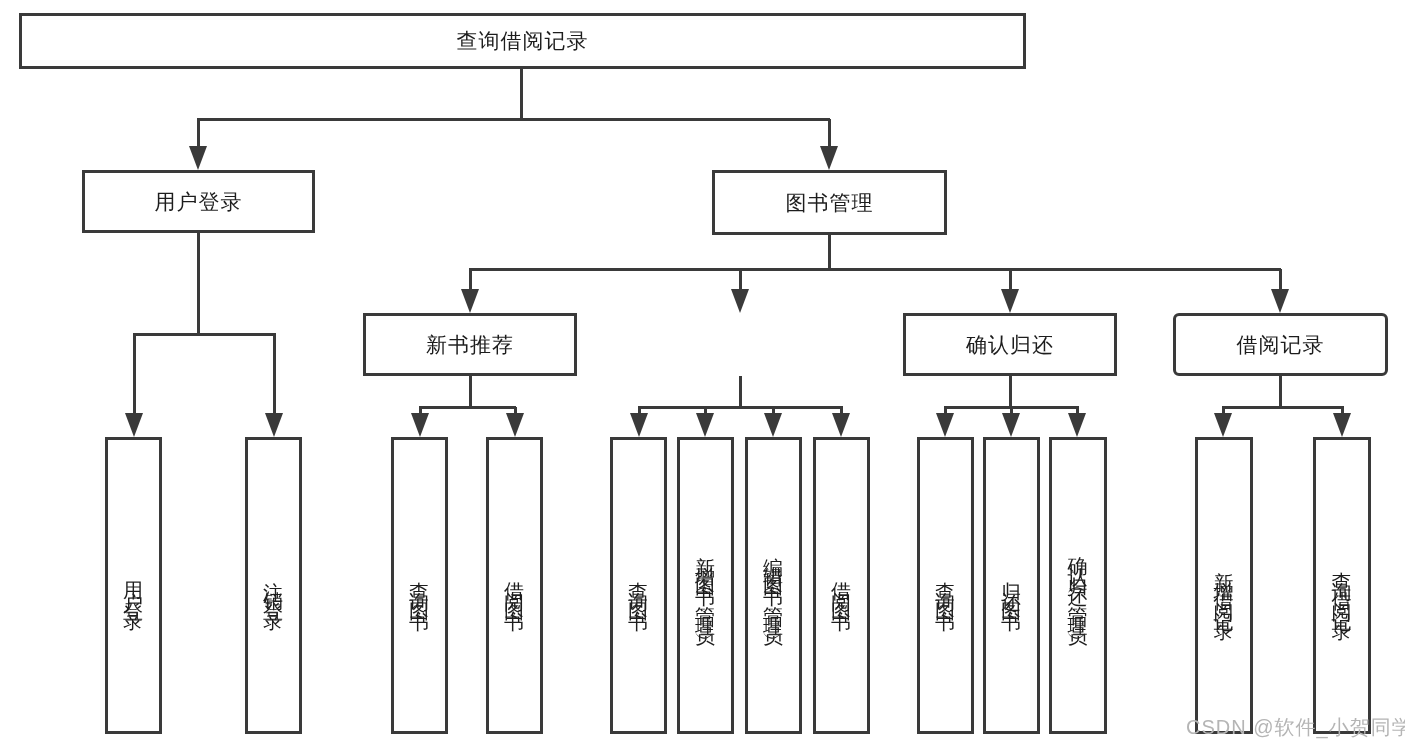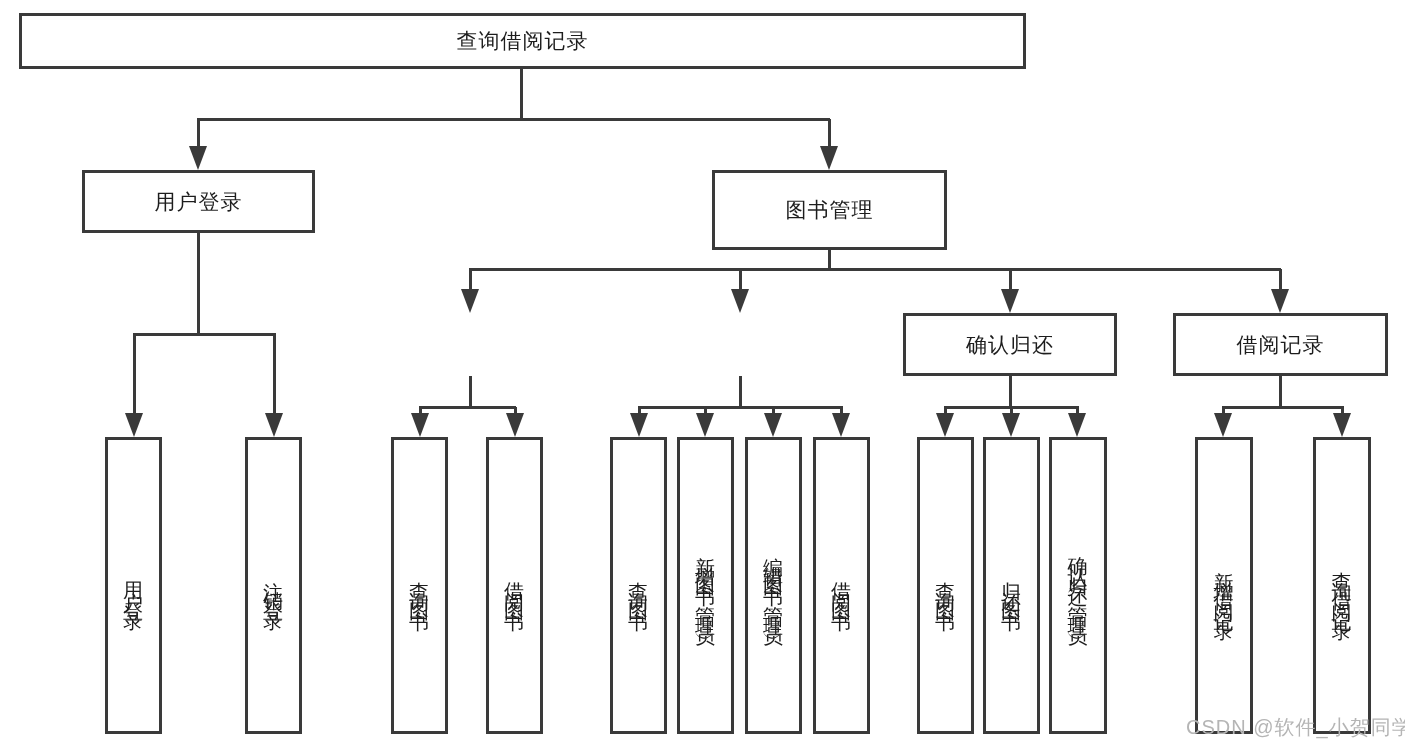"图书管理" div.box { height: 80px -> 65px }
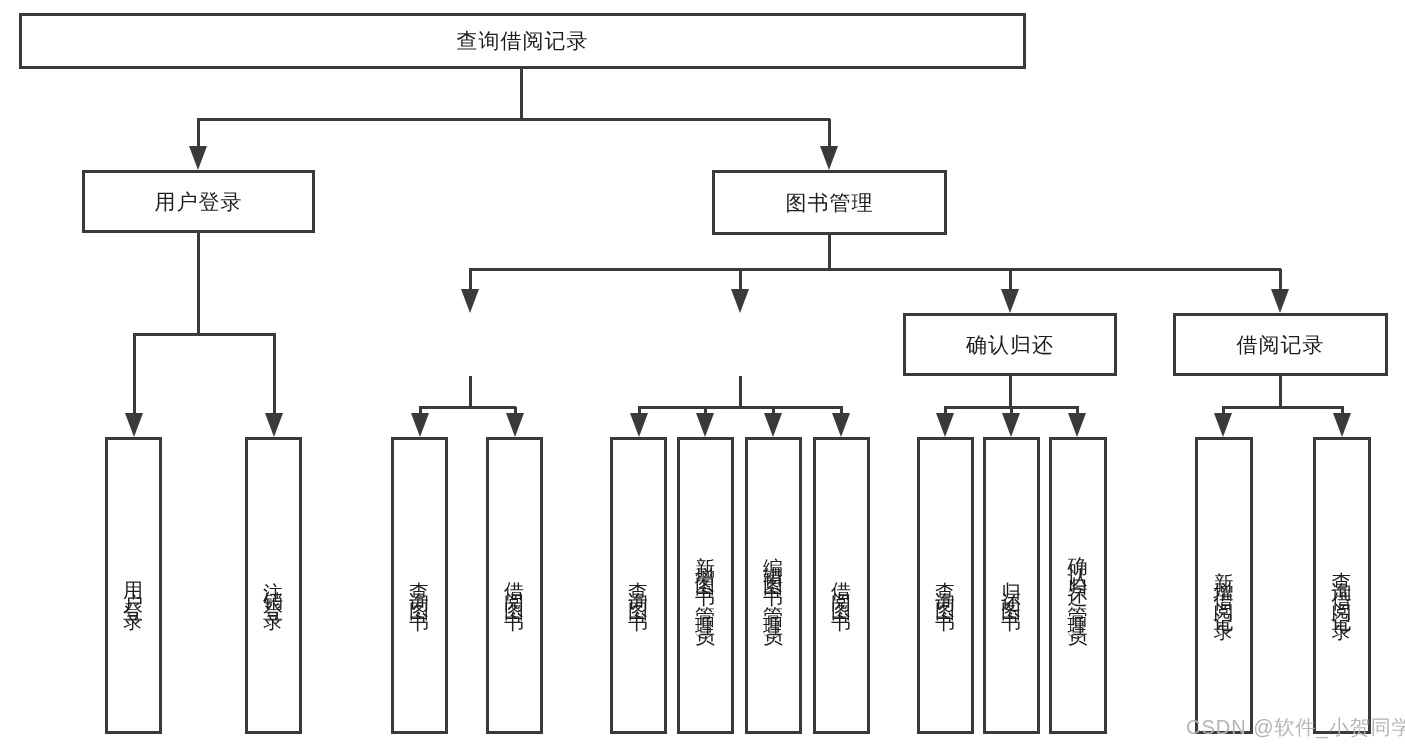"新书推荐" div.box { html: none -> <div> <span>新书推荐</span> </div> }
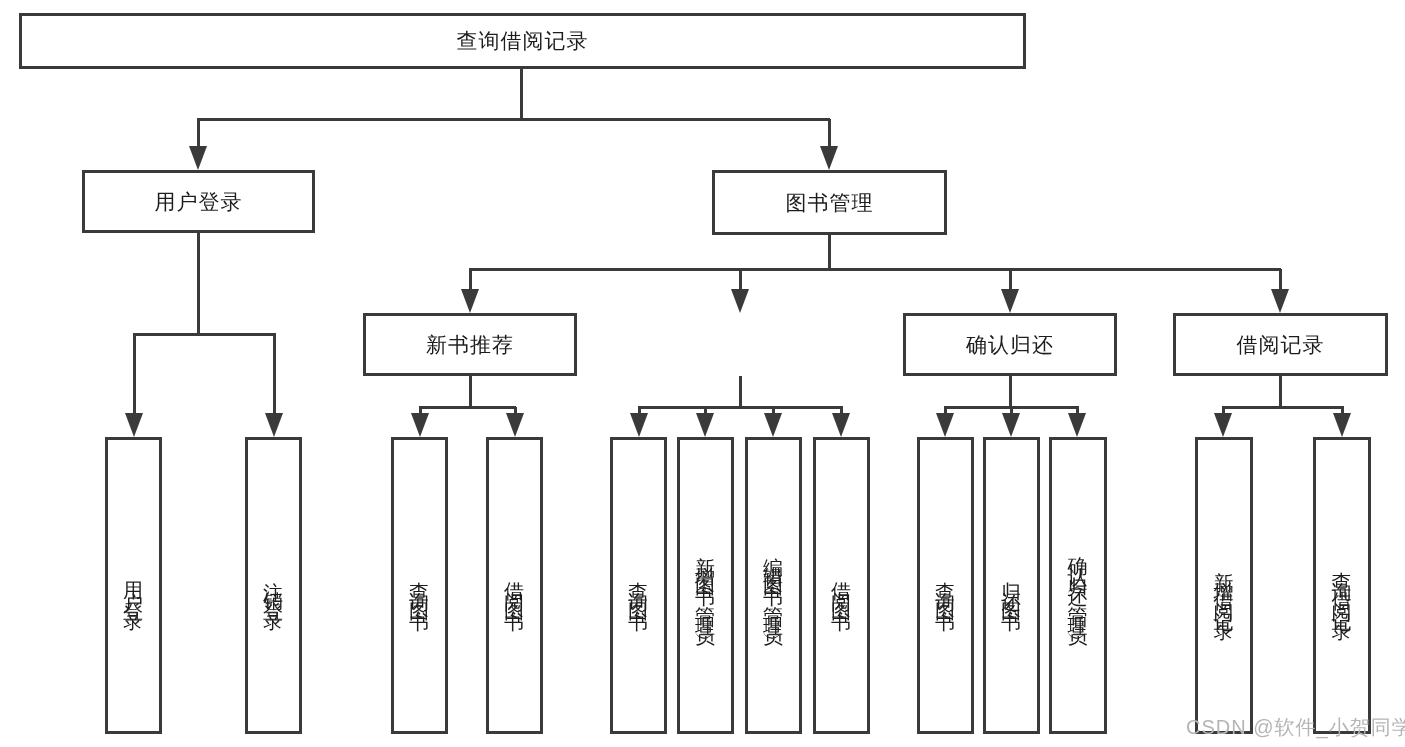"借阅记录" div.box { border-radius: none -> 6px }
